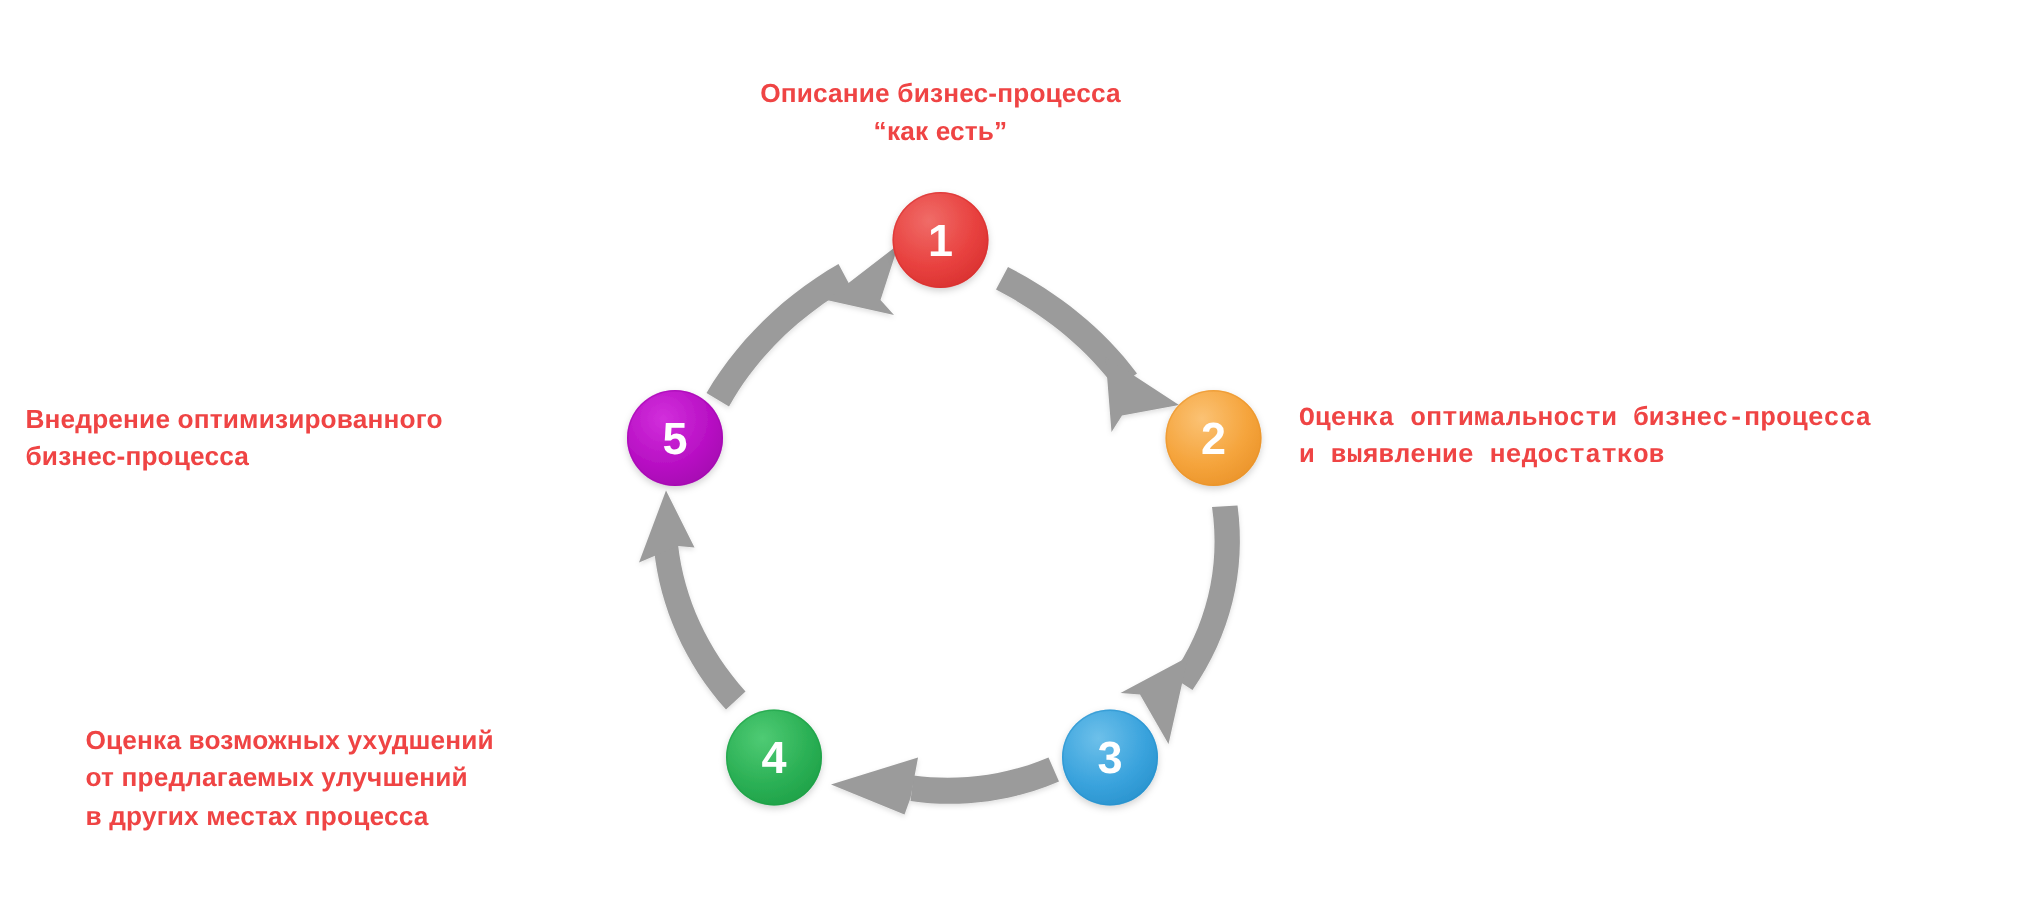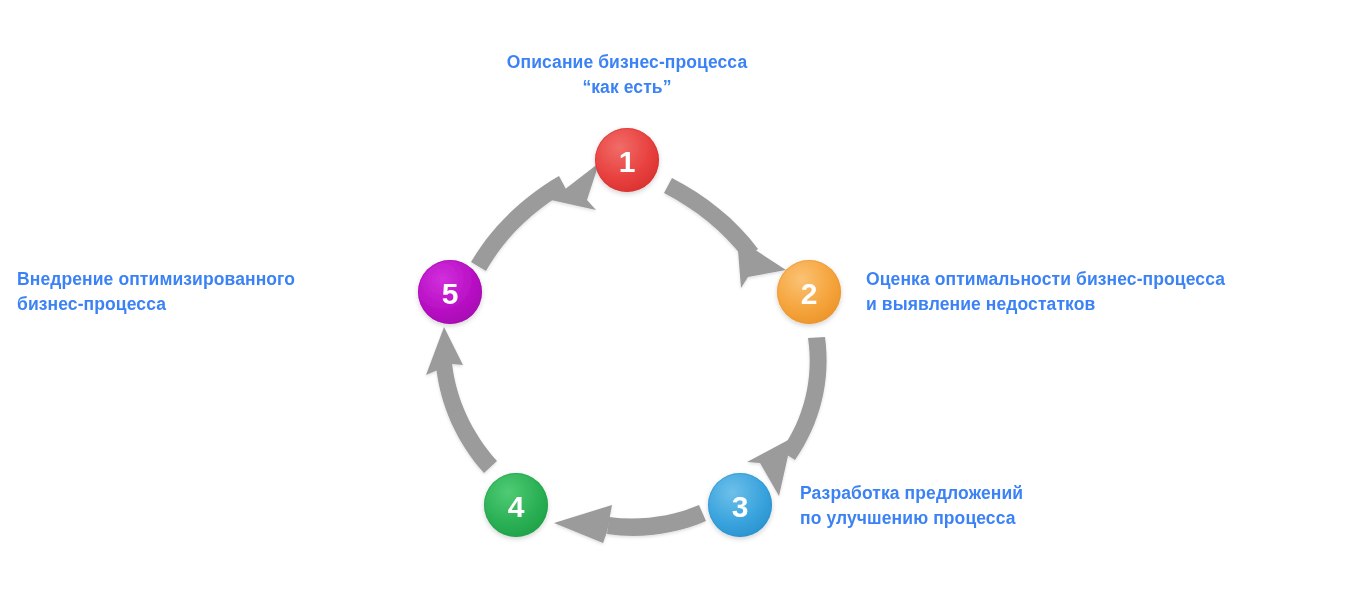"Описание бизнес-процесса" .node-label { color: #3b82f6 -> #ef4444 }
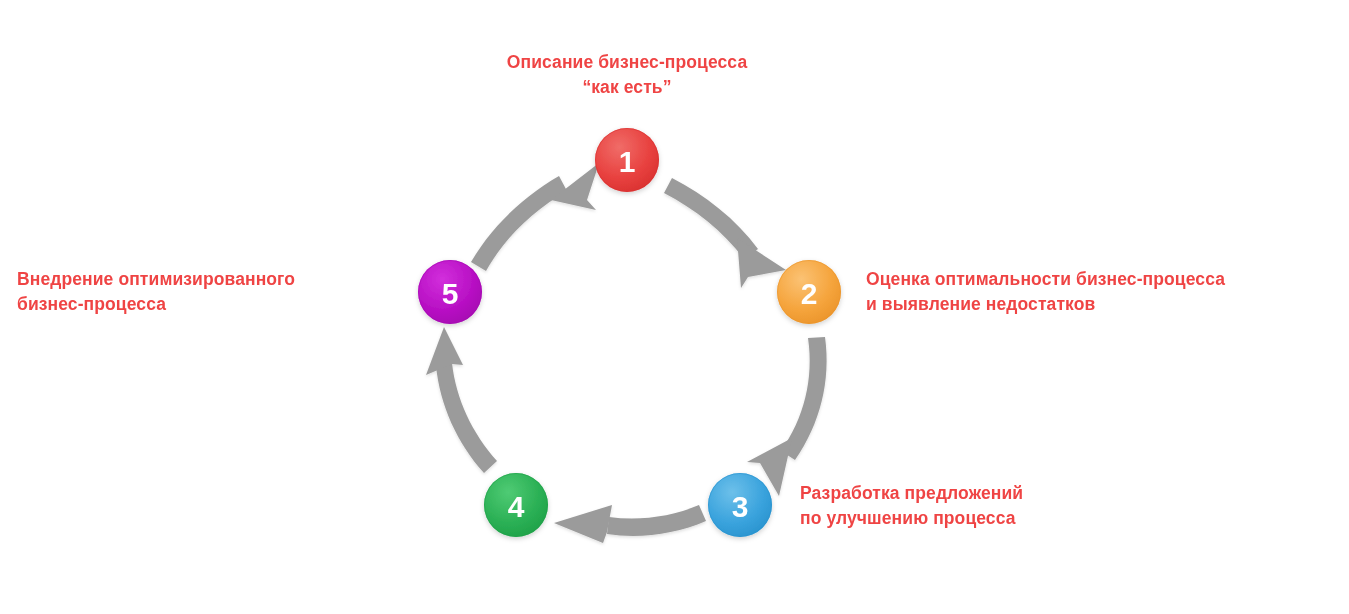"Оценка оптимальности бизнес-процесса" .label-right { font-family: none -> Liberation Mono, monospace }
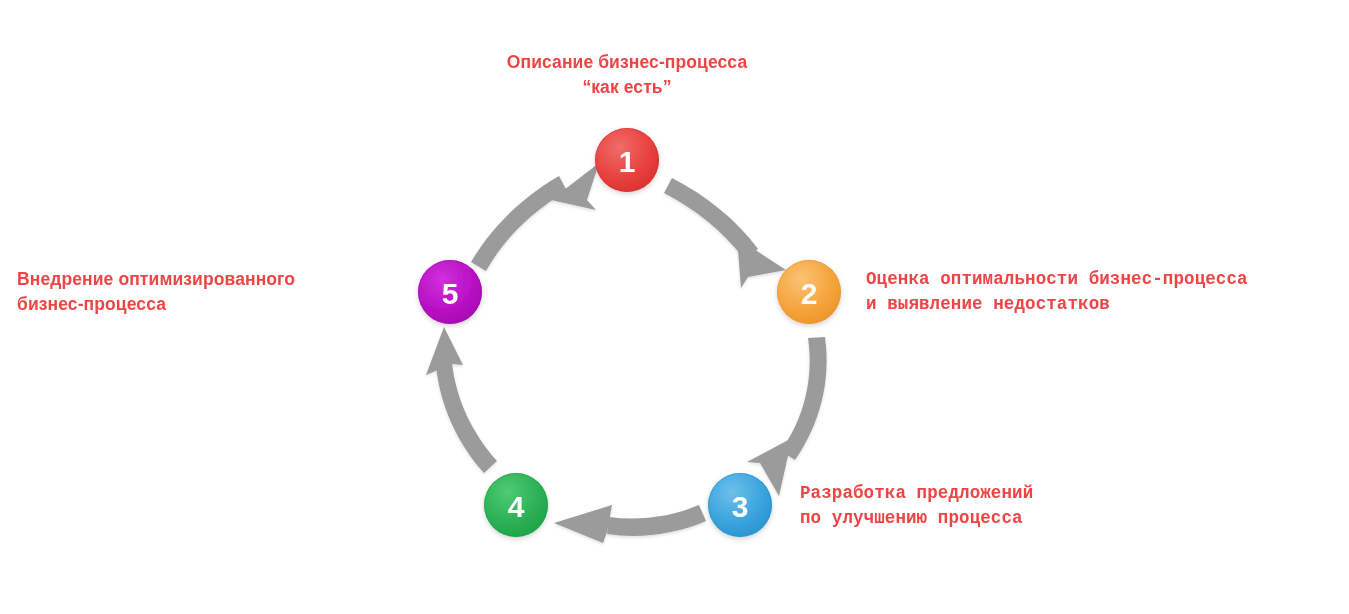"Оценка возможных ухудшений" div.node-label { html: none -> <div>Оценка возможных ухудшений от предлагаемых улучшений в других местах процесса</div> }
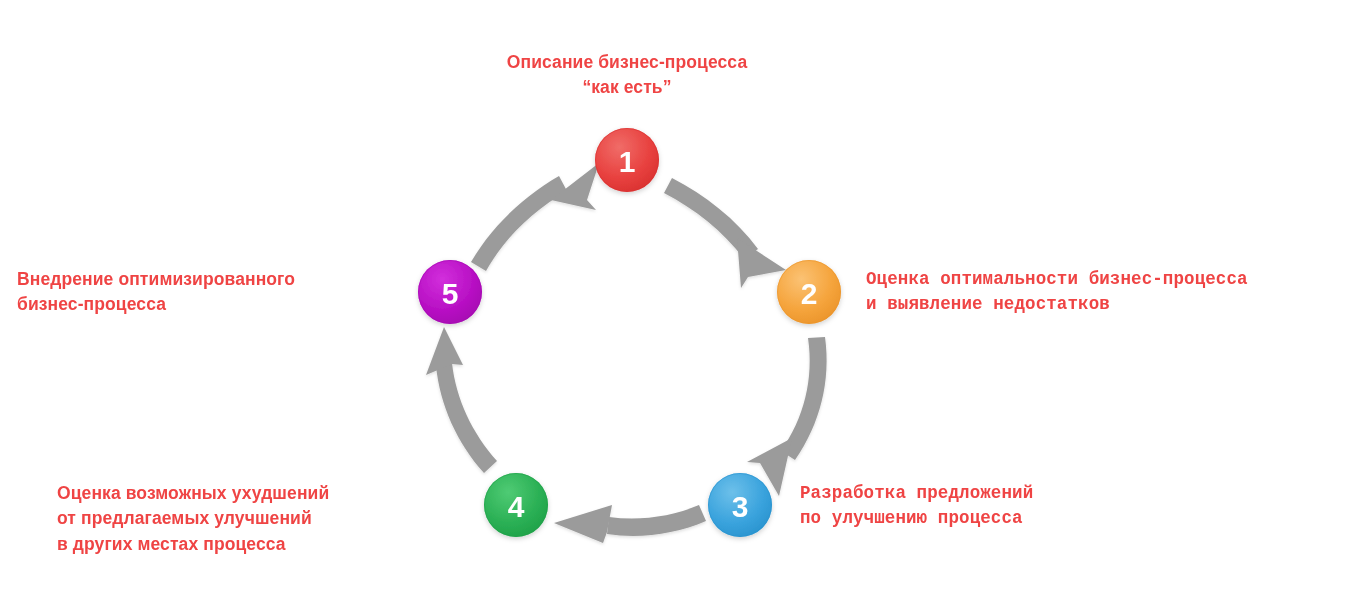"Разработка предложений" div.node-label { html: <div>Разработка предложений по улучшению процесса</div> -> none }
